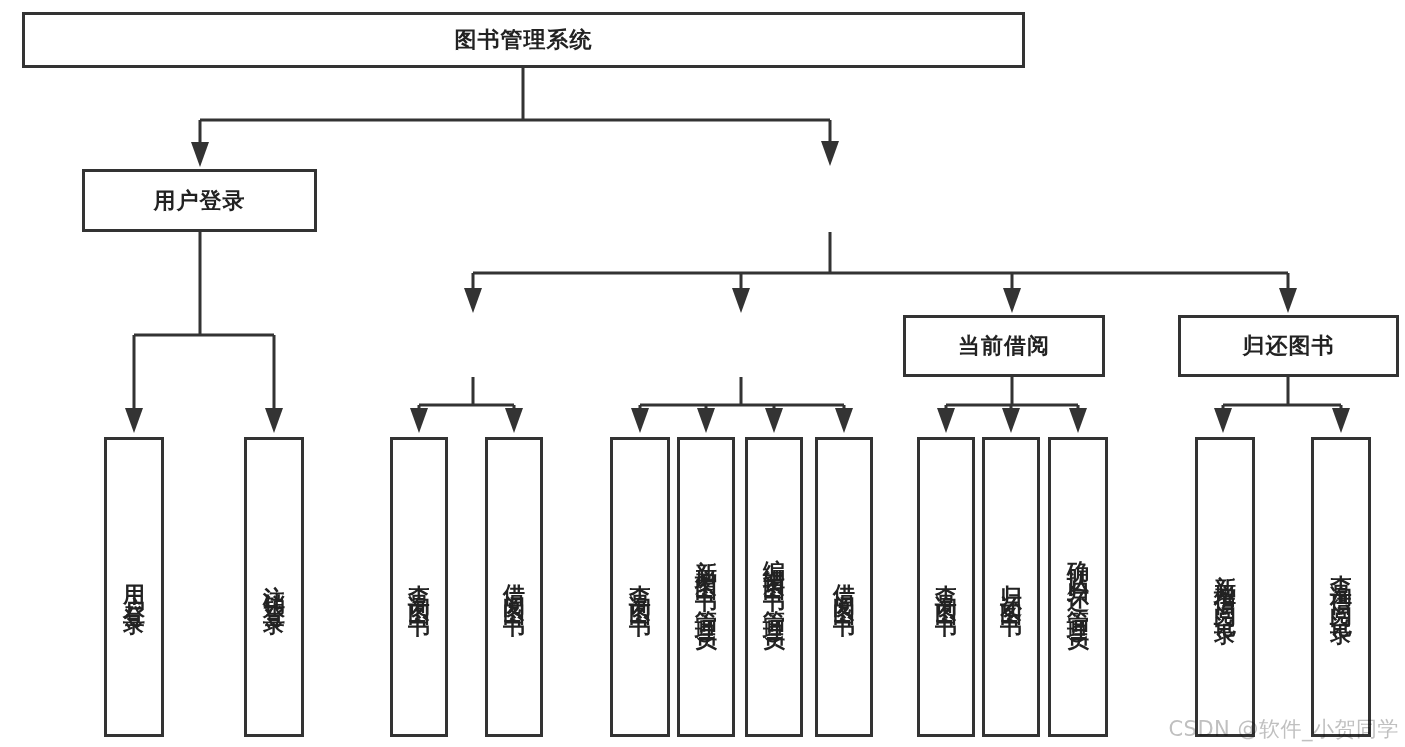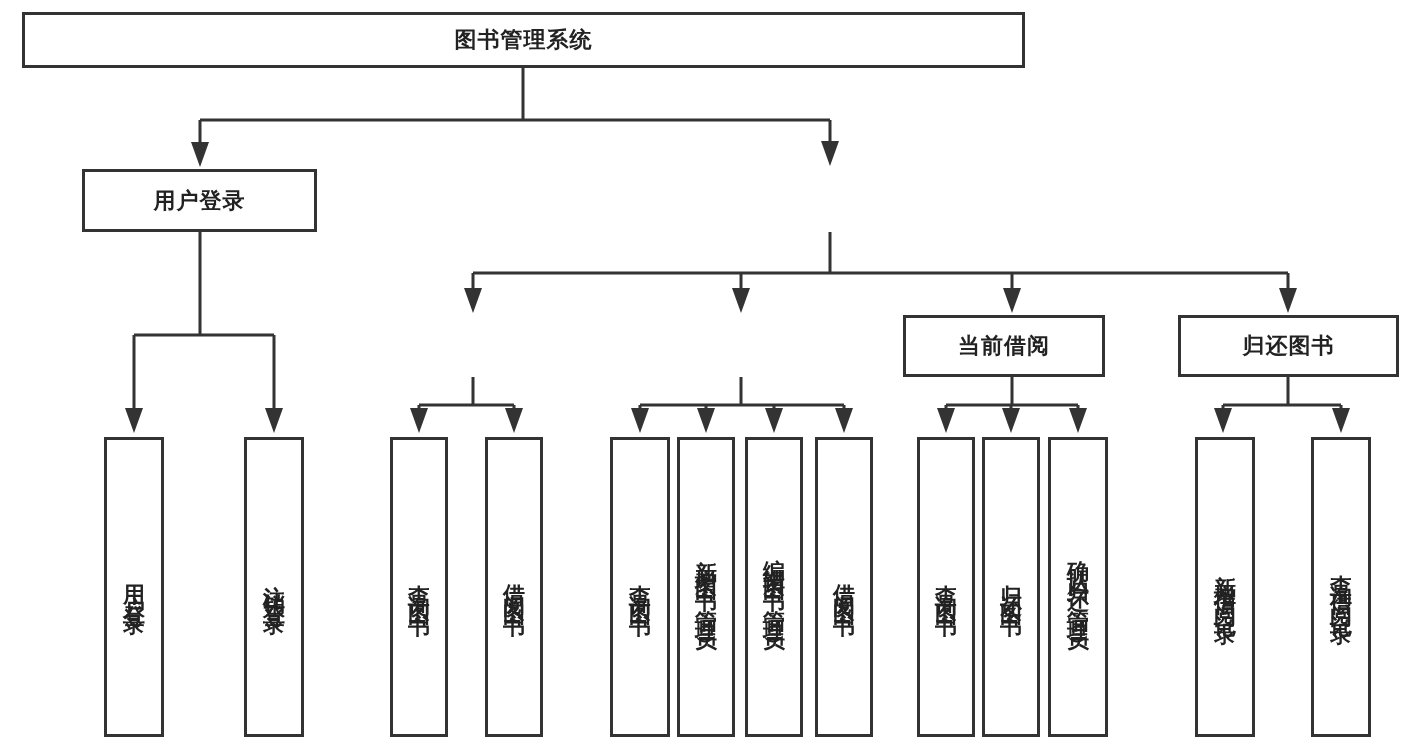"CSDN @软件_小贺同学" div.watermark { html: none -> <div>CSDN @软件_小贺同学</div> }
